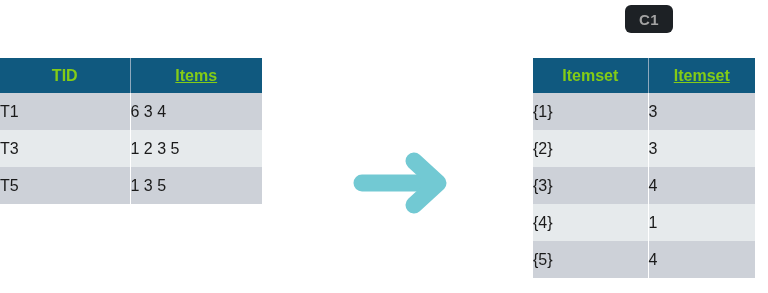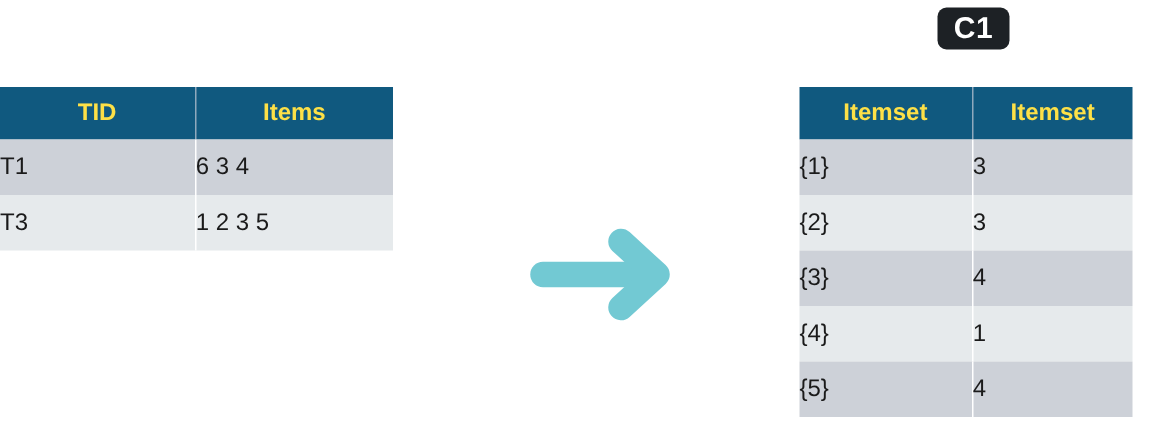"C1" #c1-badge .badge-text { color: #ffffff -> #a3a3a3; font-size: 20px -> 15px }
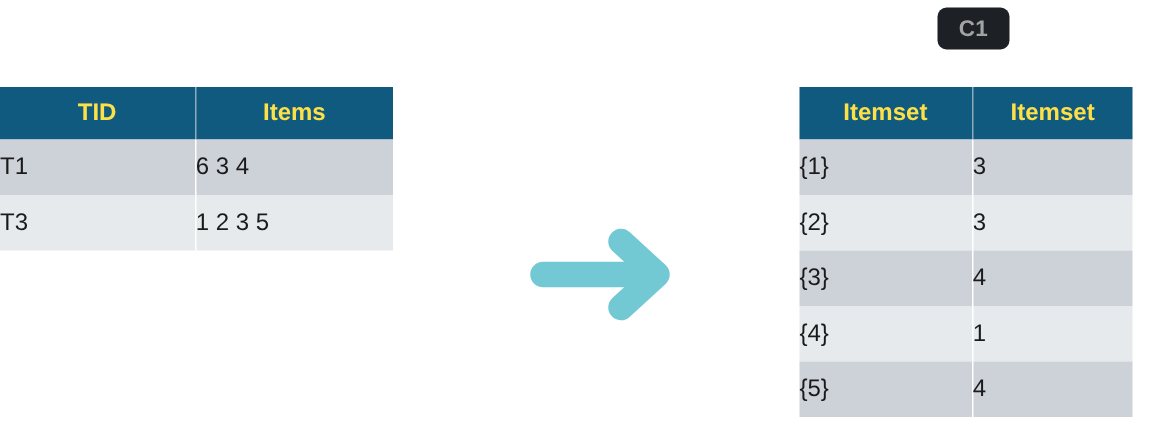"TID" .data-table th { color: #fde047 -> #84cc16 }
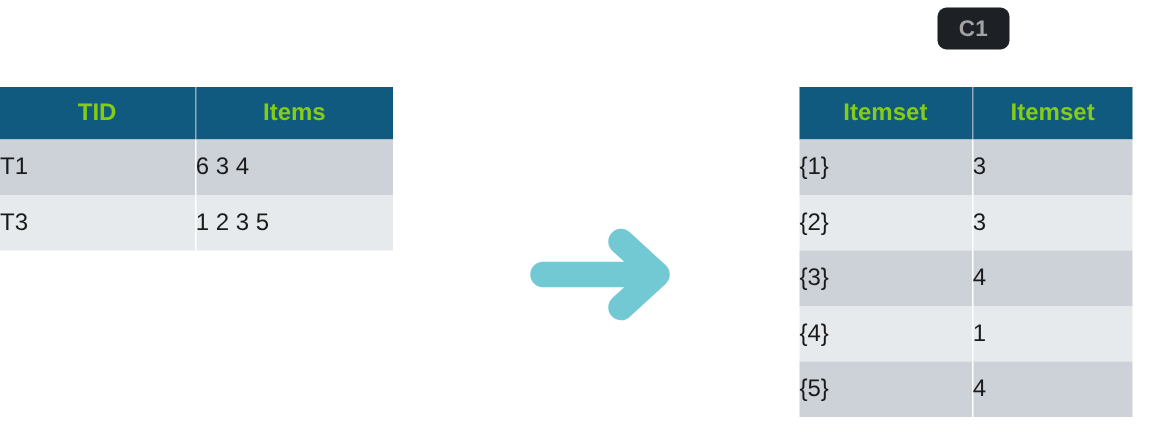"Items" .data-table th:last-child { text-decoration: none -> underline }
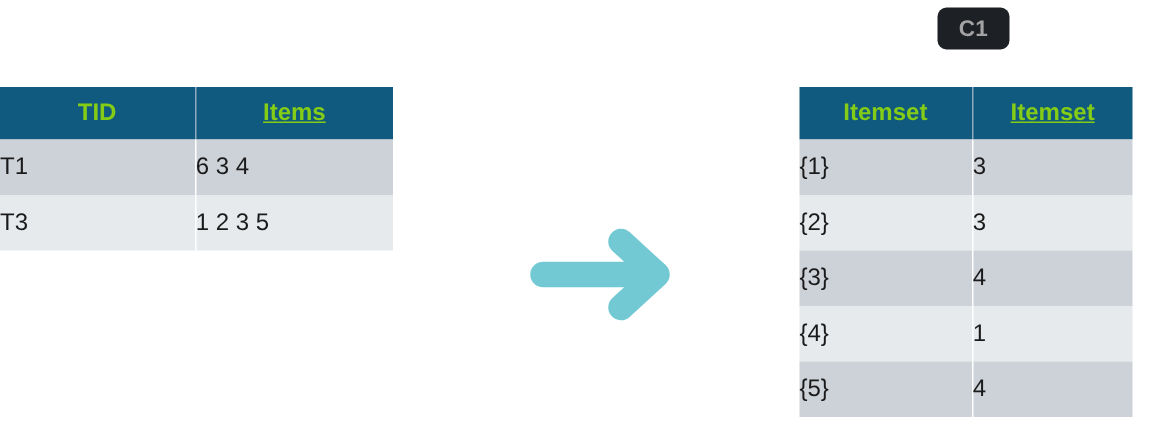"T5" tr { html: none -> <tr> <td>T5</td> <td>1 3 5</td> </tr> }
